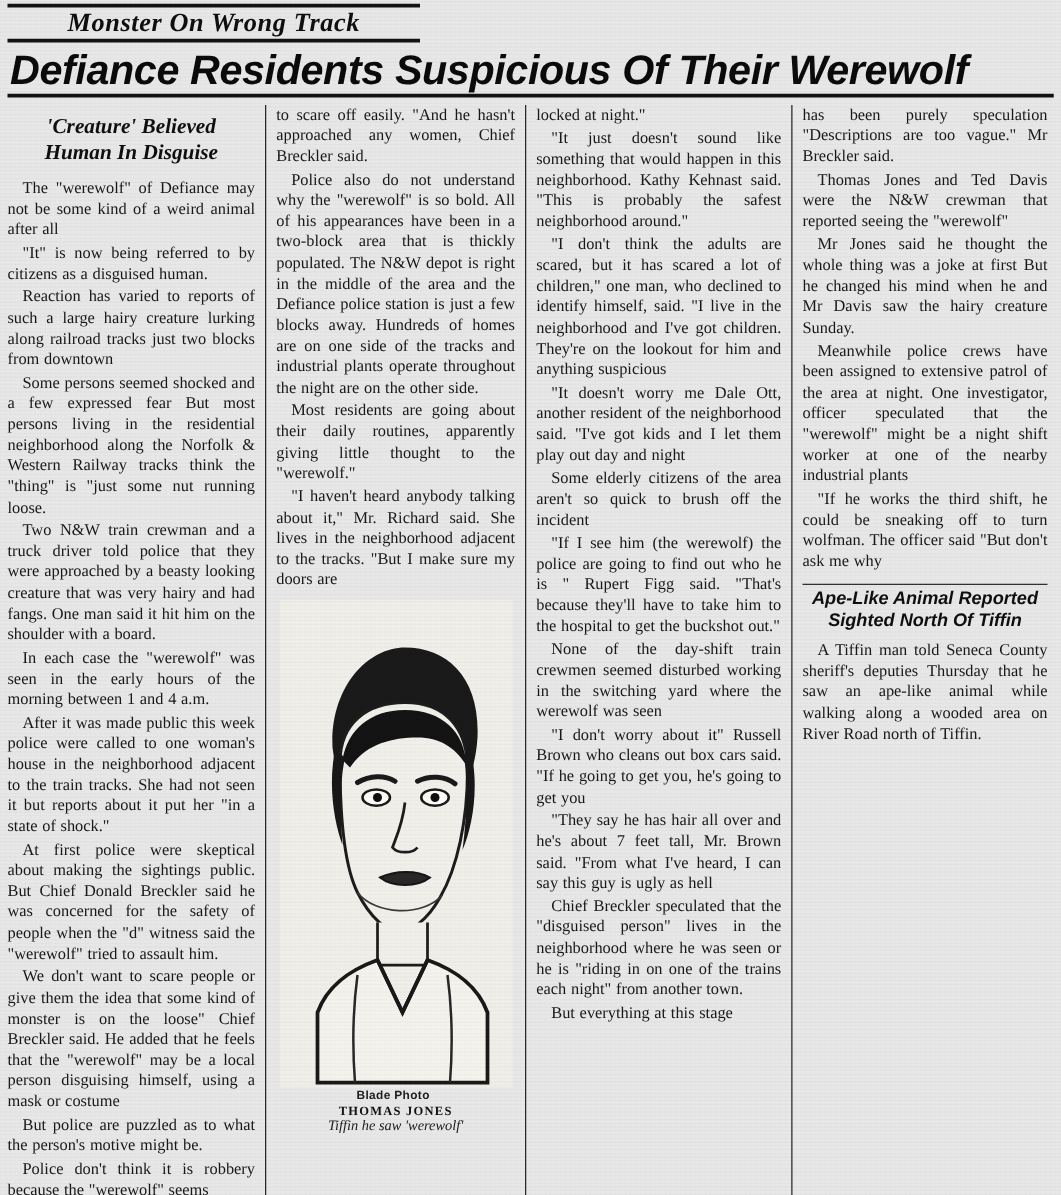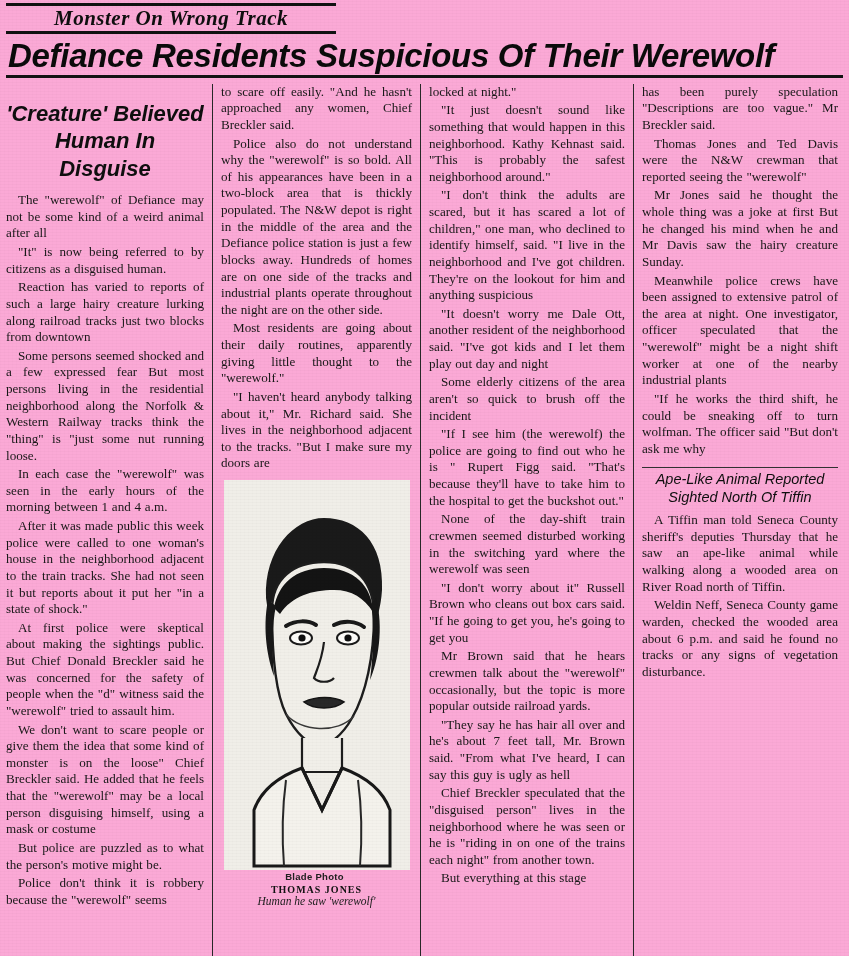"Monster On Wrong Track" #page { background: #f9a8d4 -> #e5e5e5 }
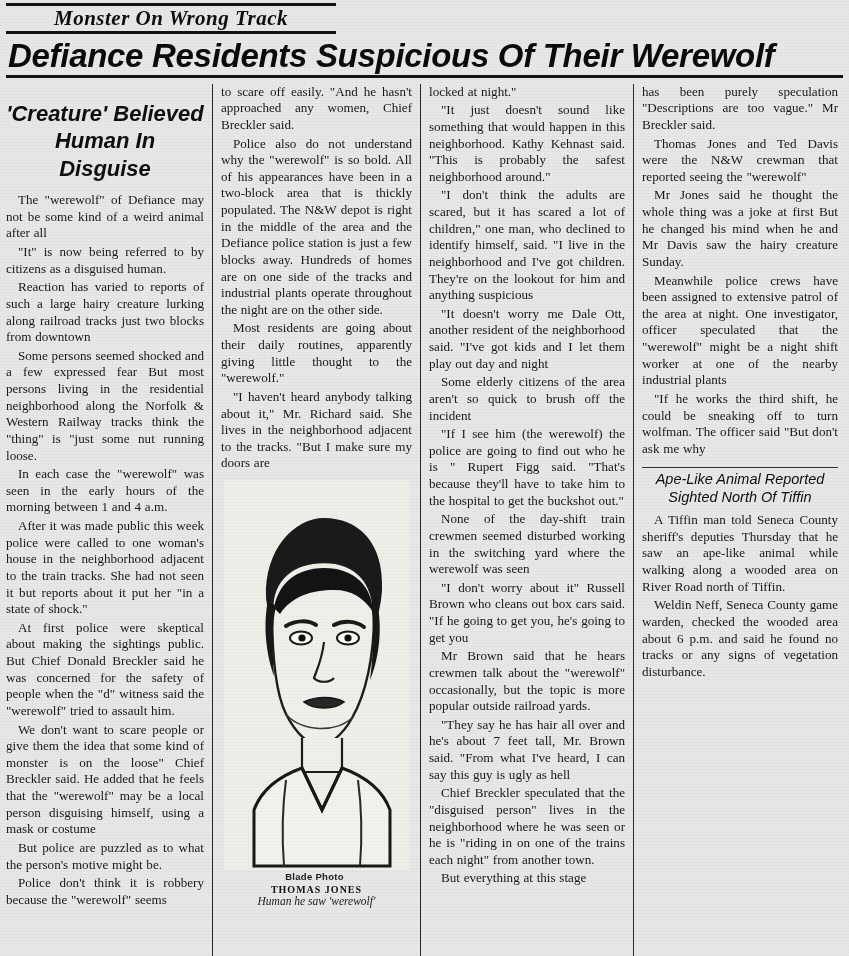"'Creature' Believed" .subhead { font-family: Liberation Sans, sans-serif -> Liberation Serif, serif; font-size: 22px -> 17px; margin: 16px 0 10px 0 -> 6px 0 10px 0 }
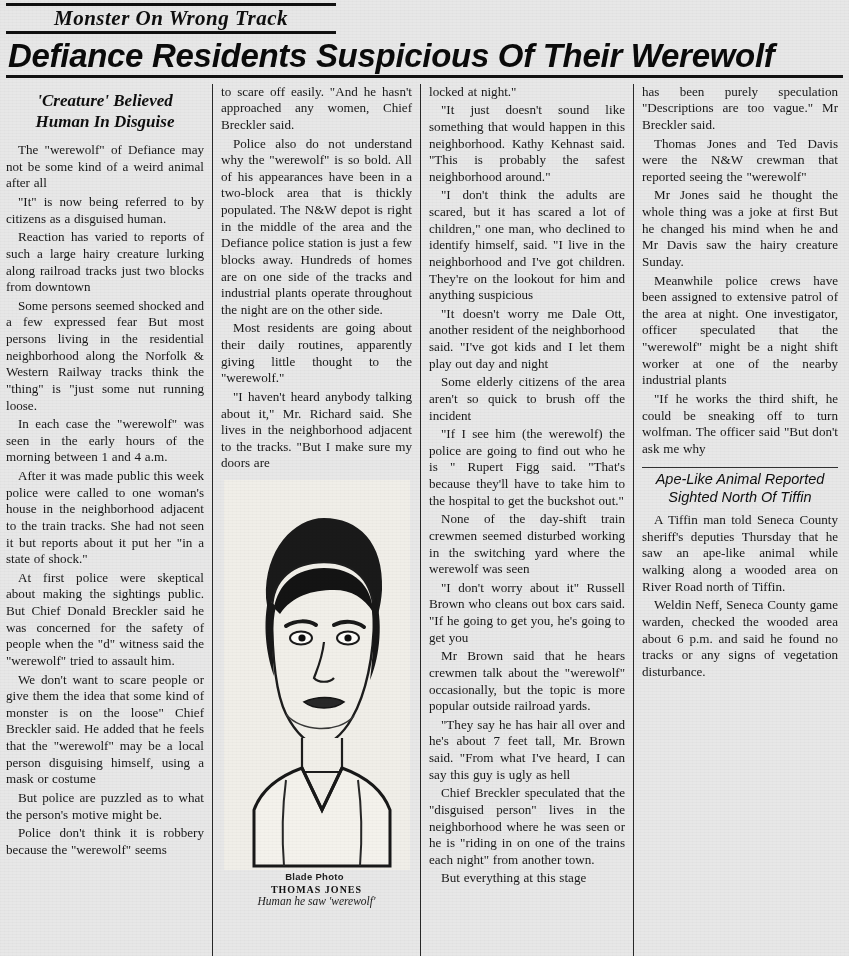"Two N&W train crewman and" p.body { html: none -> <p>Two N&amp;W train crewman and a truck driver told police that they were approached by a beasty looking creature that was very hairy and had fangs. One man said it hit him on the shoulder with a board.</p> }
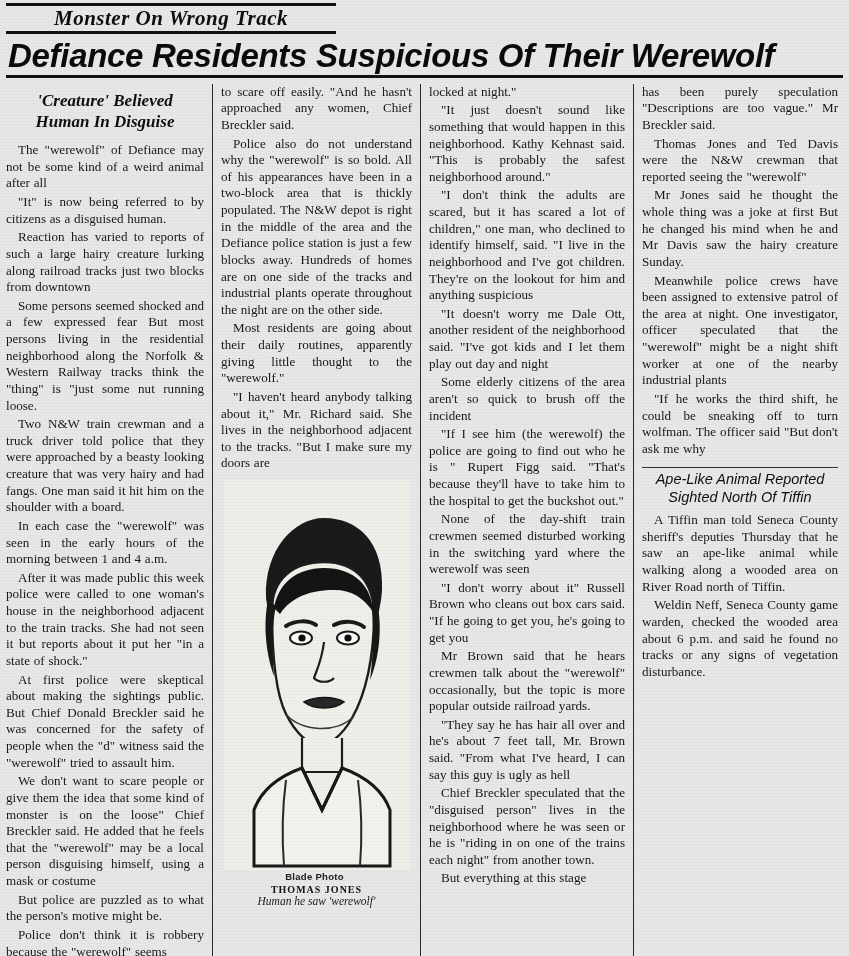"Ape-Like Animal Reported" .secthead { font-weight: normal -> bold }
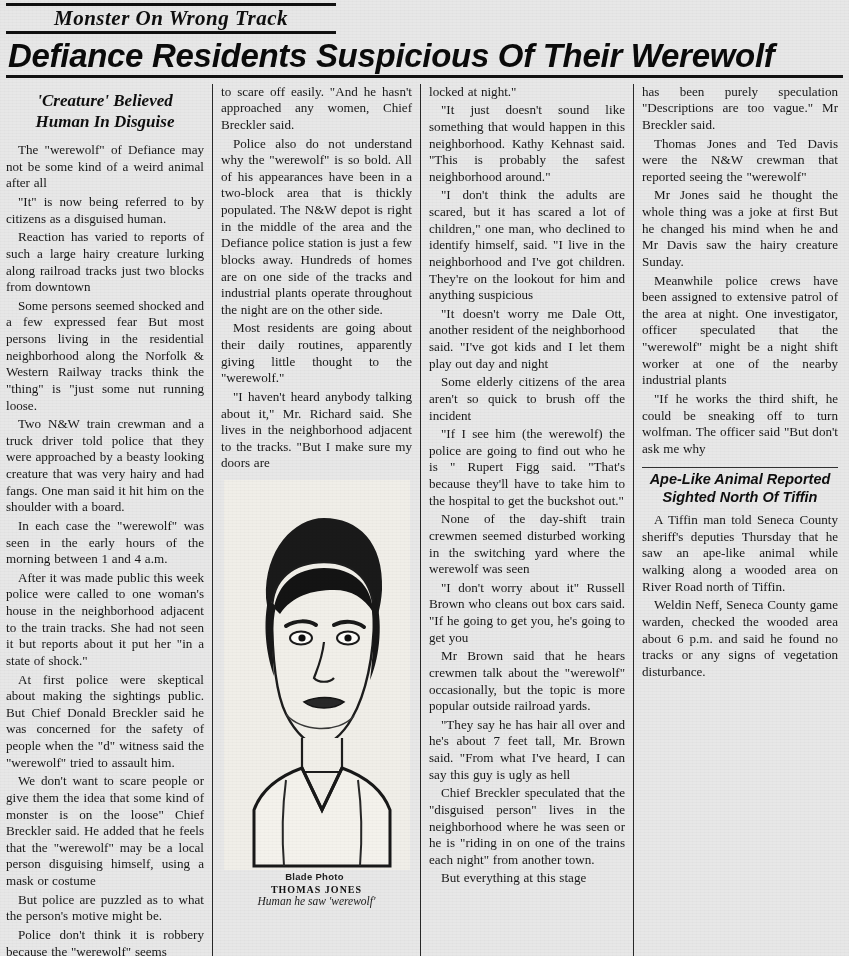"Weldin Neff, Seneca County game" p.body { html: <p>Weldin Neff, Seneca County game warden, checked the wooded area about 6 p.m. and said he found no tracks or any signs of vegetation disturbance.</p> -> none }
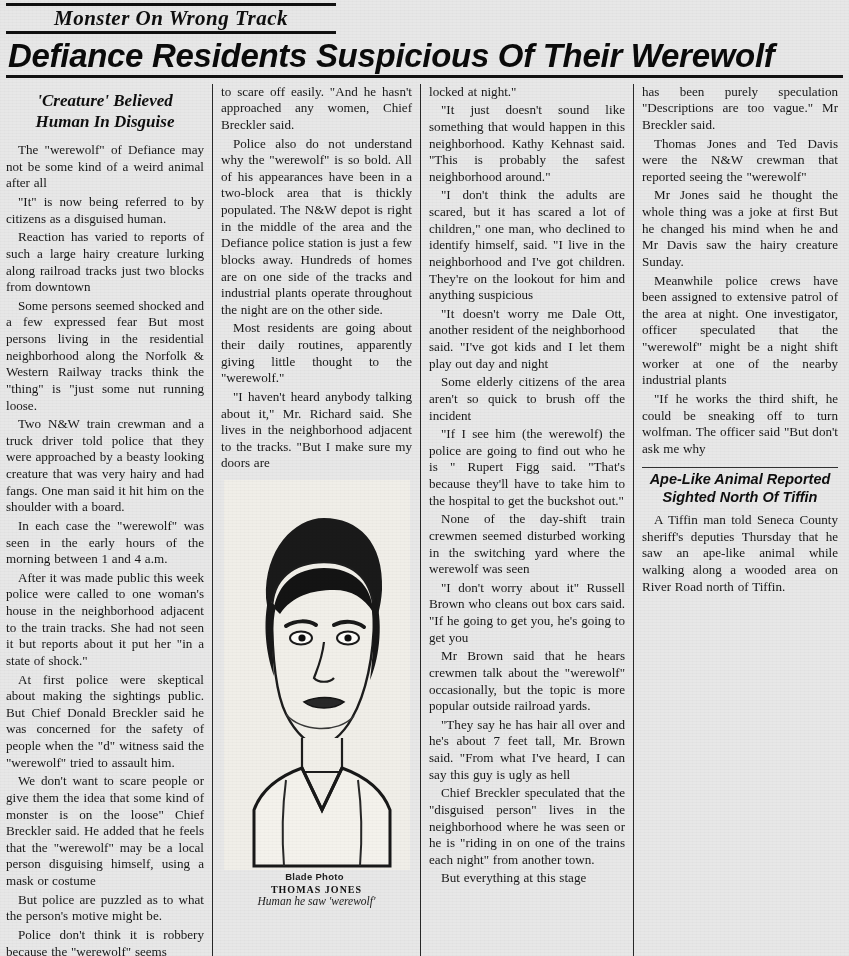"Mr Brown said that he" p.body { html: <p>Mr Brown said that he hears crewmen talk about the "werewolf" occasionally, but the topic is more popular outside railroad yards.</p> -> none }
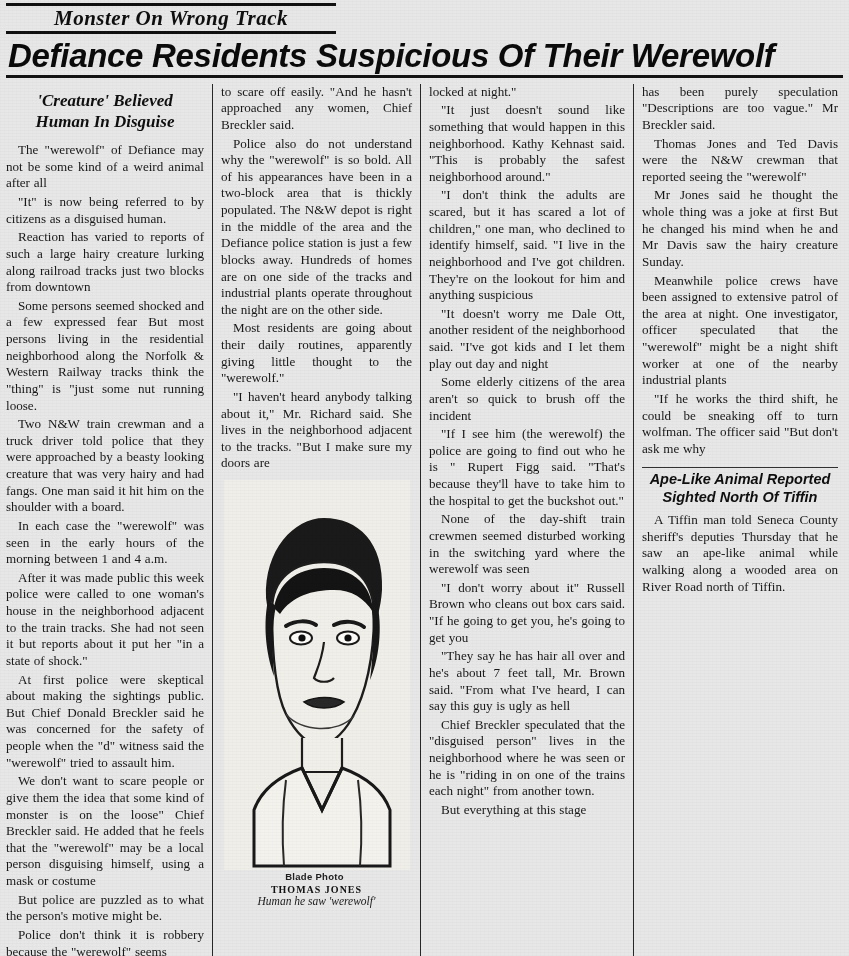"Human he saw 'werewolf'" div.cutline-sub { text: Human -> Tiffin }
